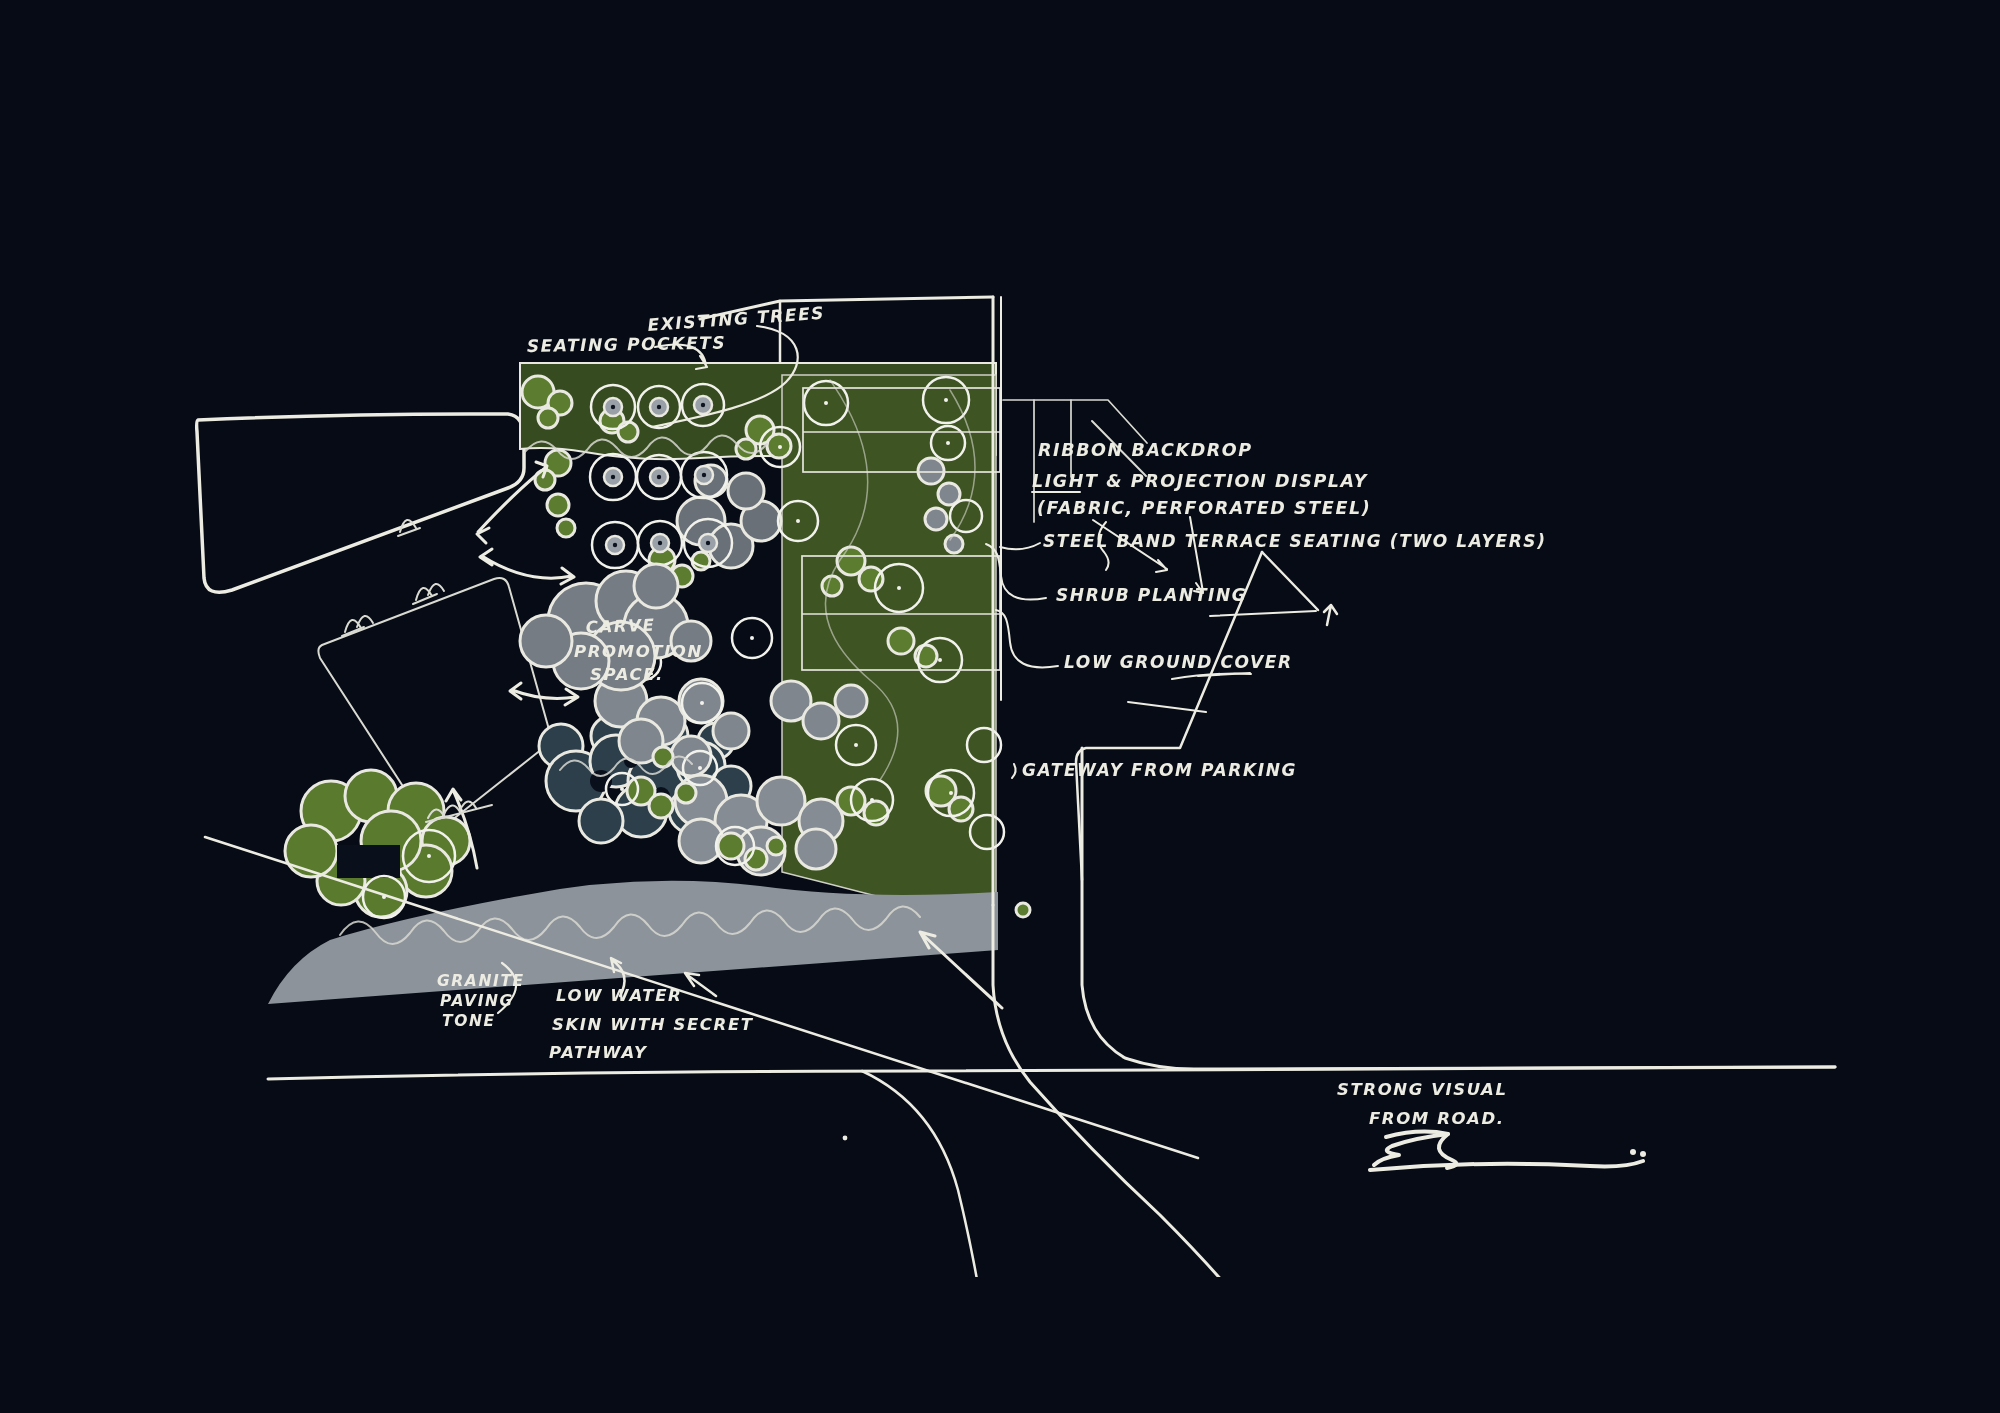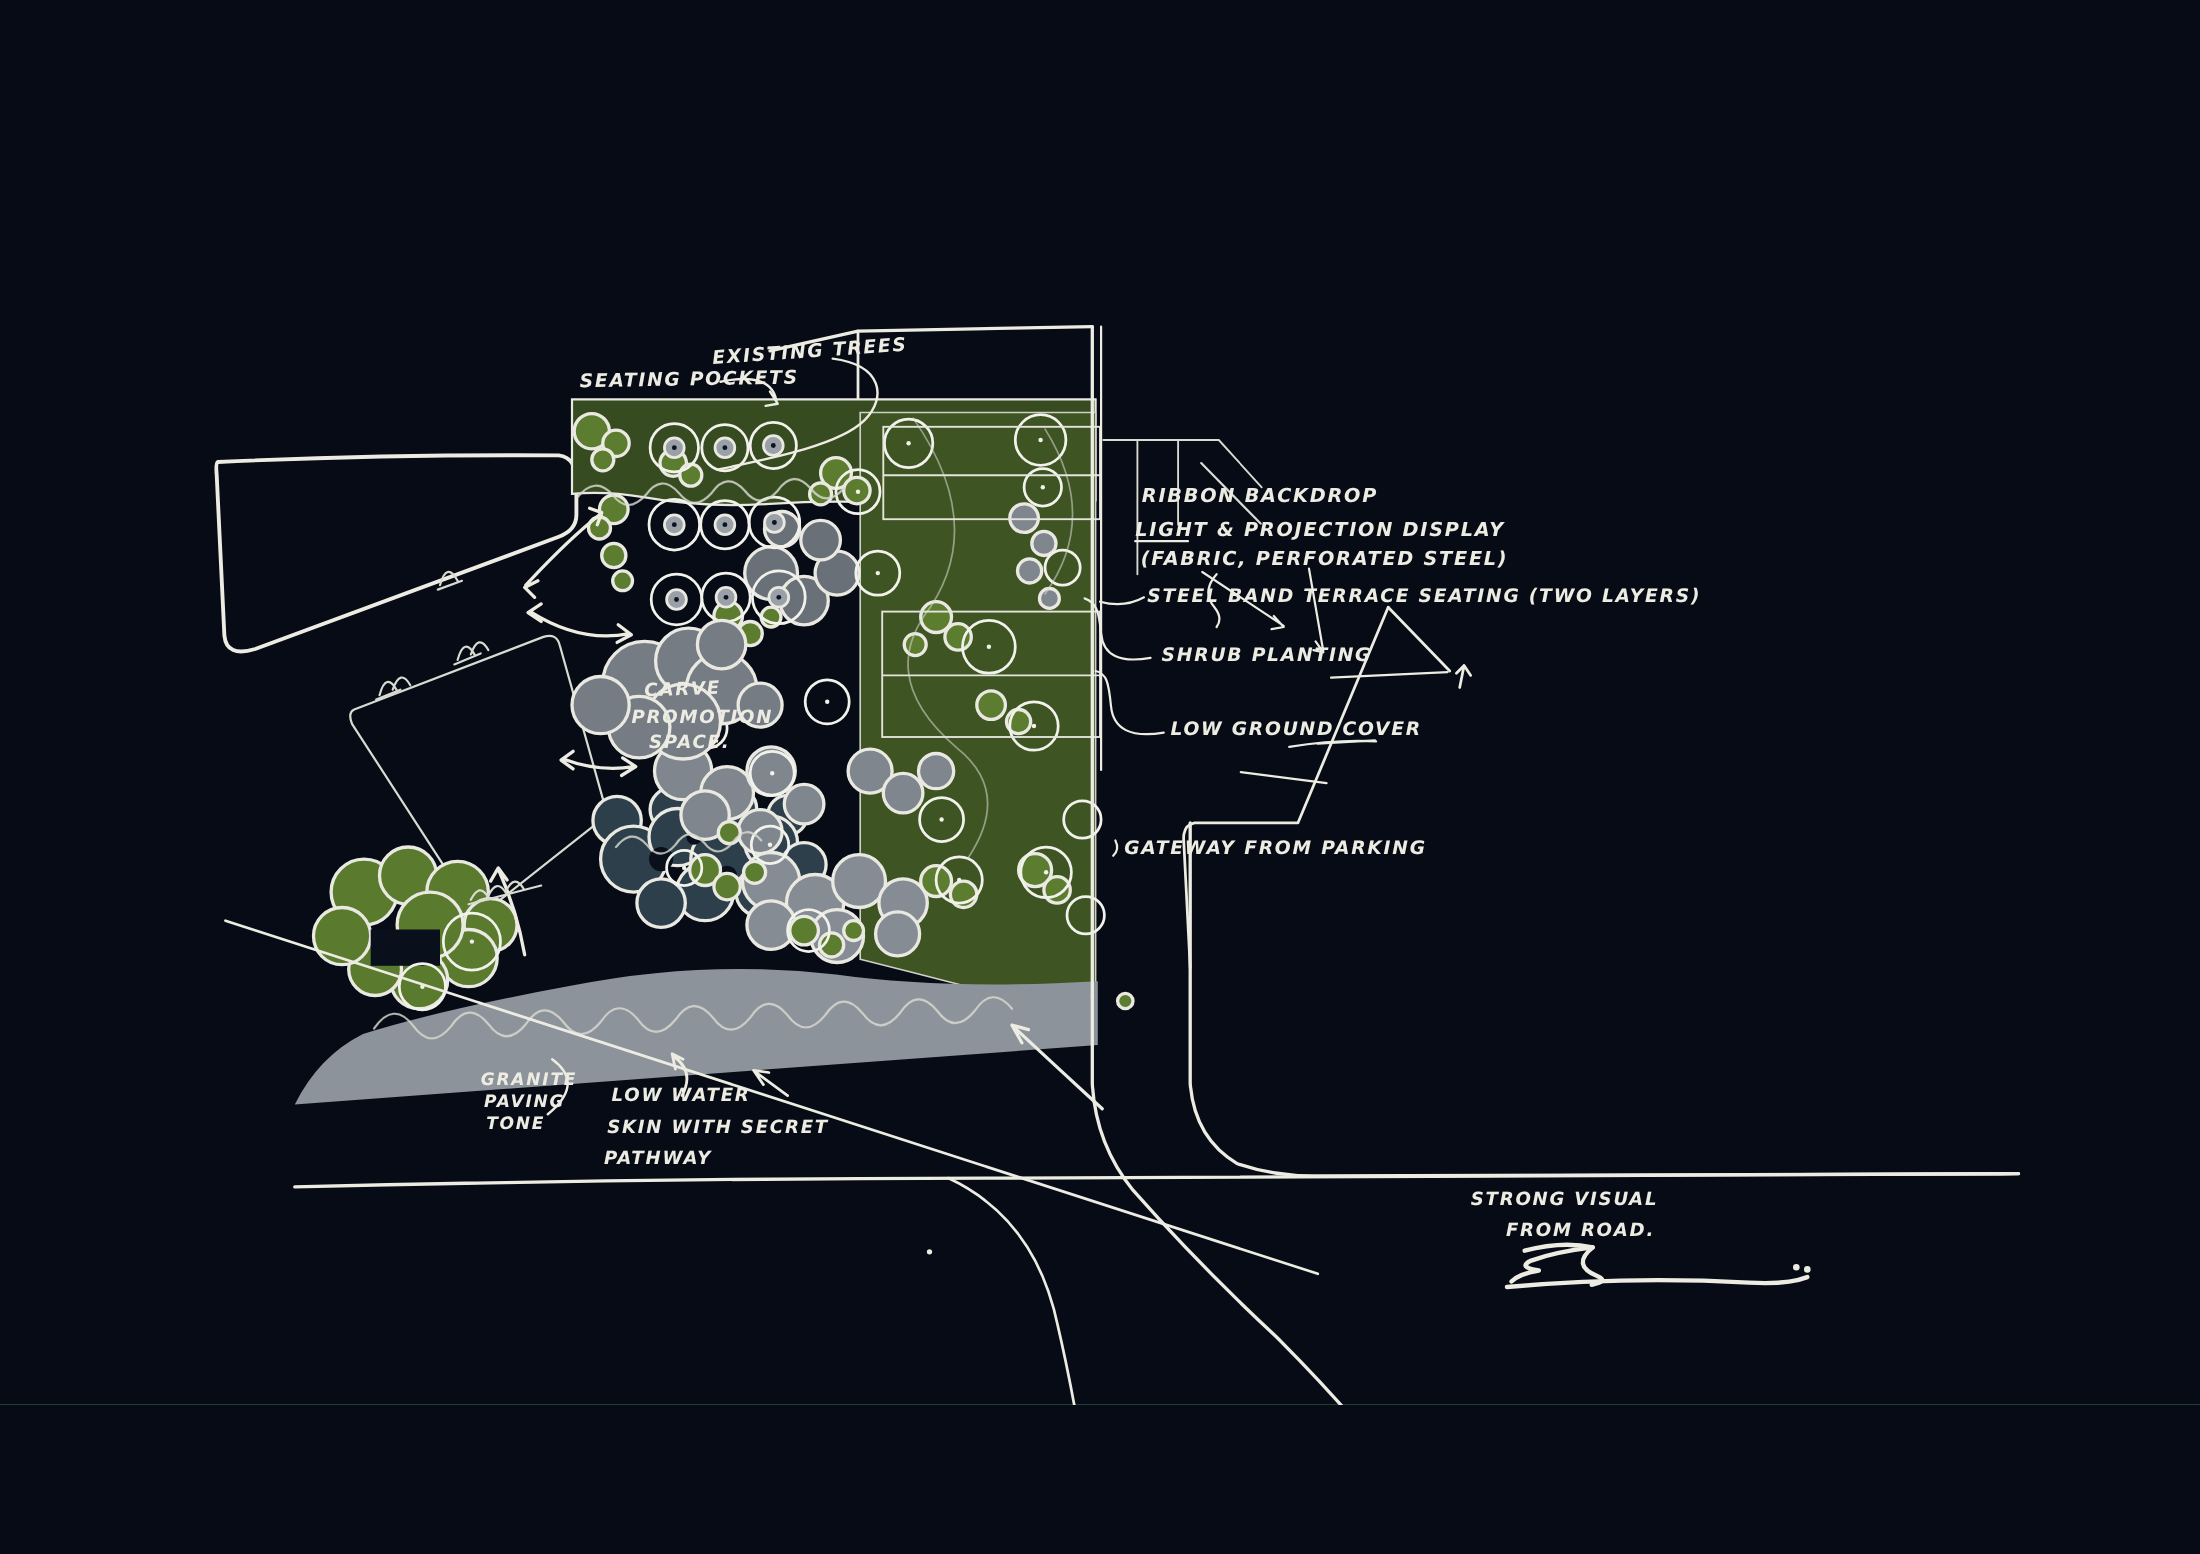"SEATING POCKETS" .canvas { background: #86efac -> #ffffff }
